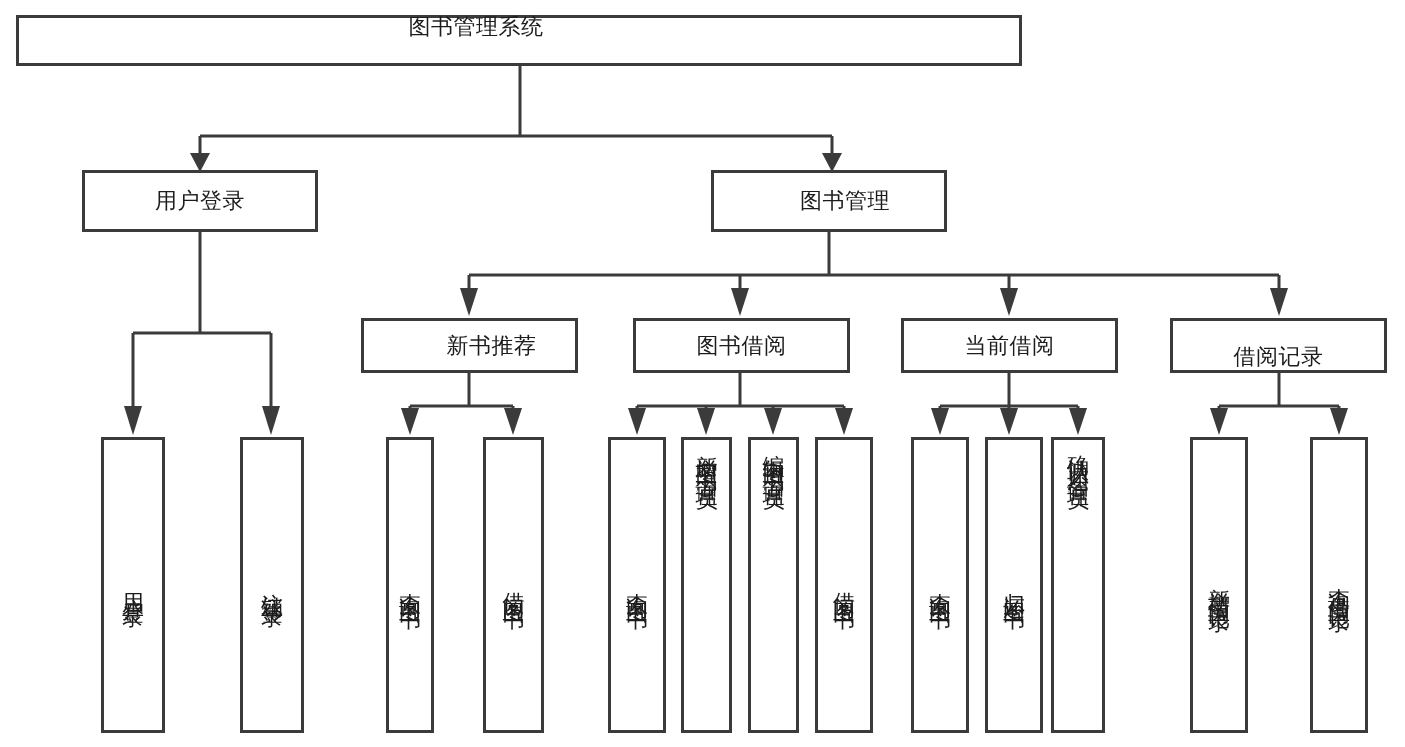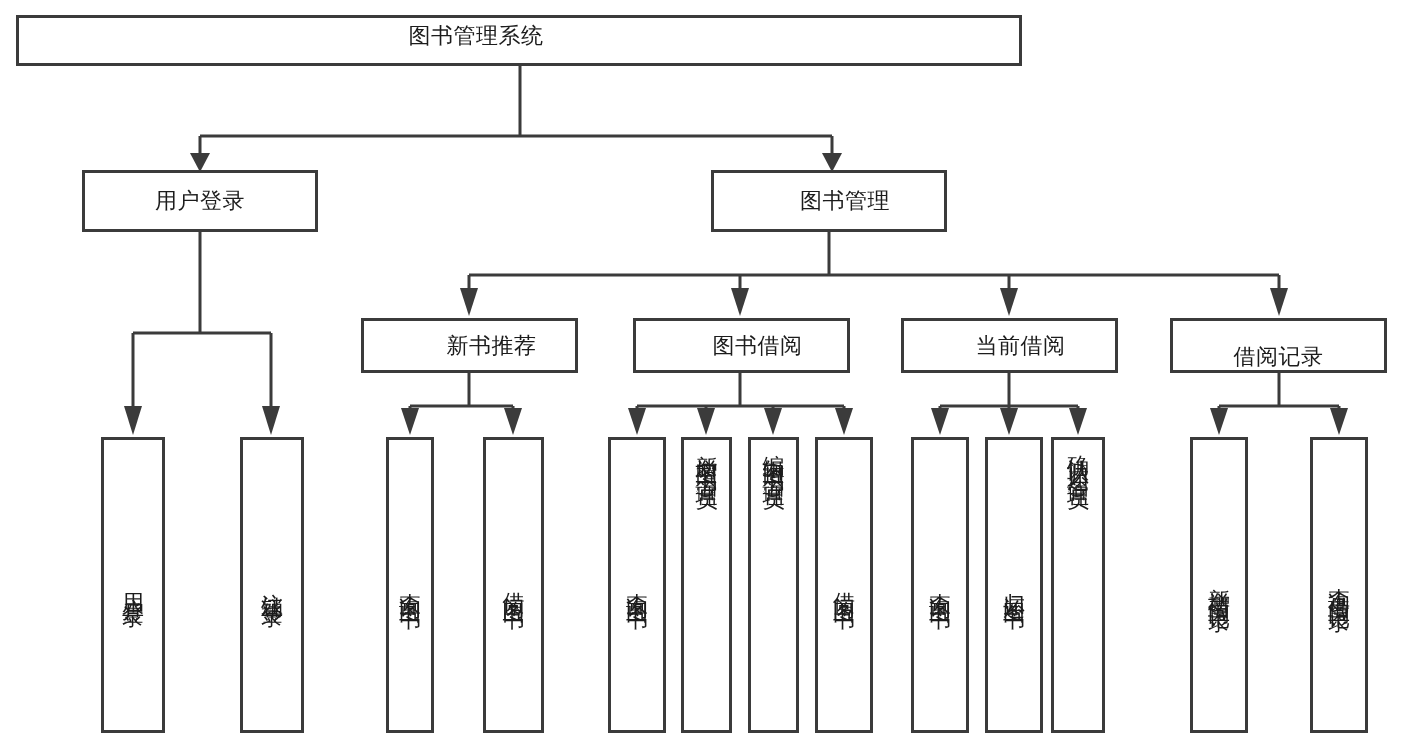"图书管理系统" div.node-label { top: 10px -> 1px }
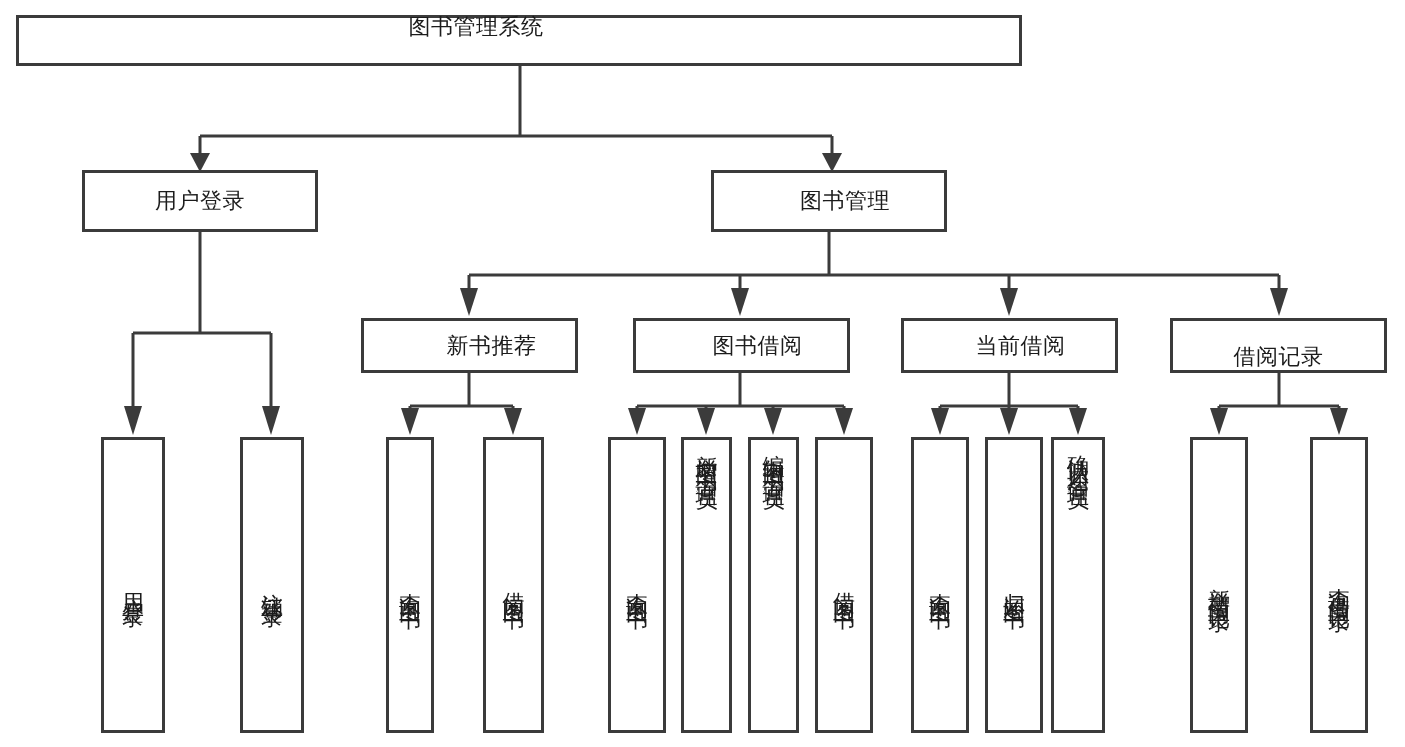"图书借阅" div.node-label { margin-left: 16px -> none }
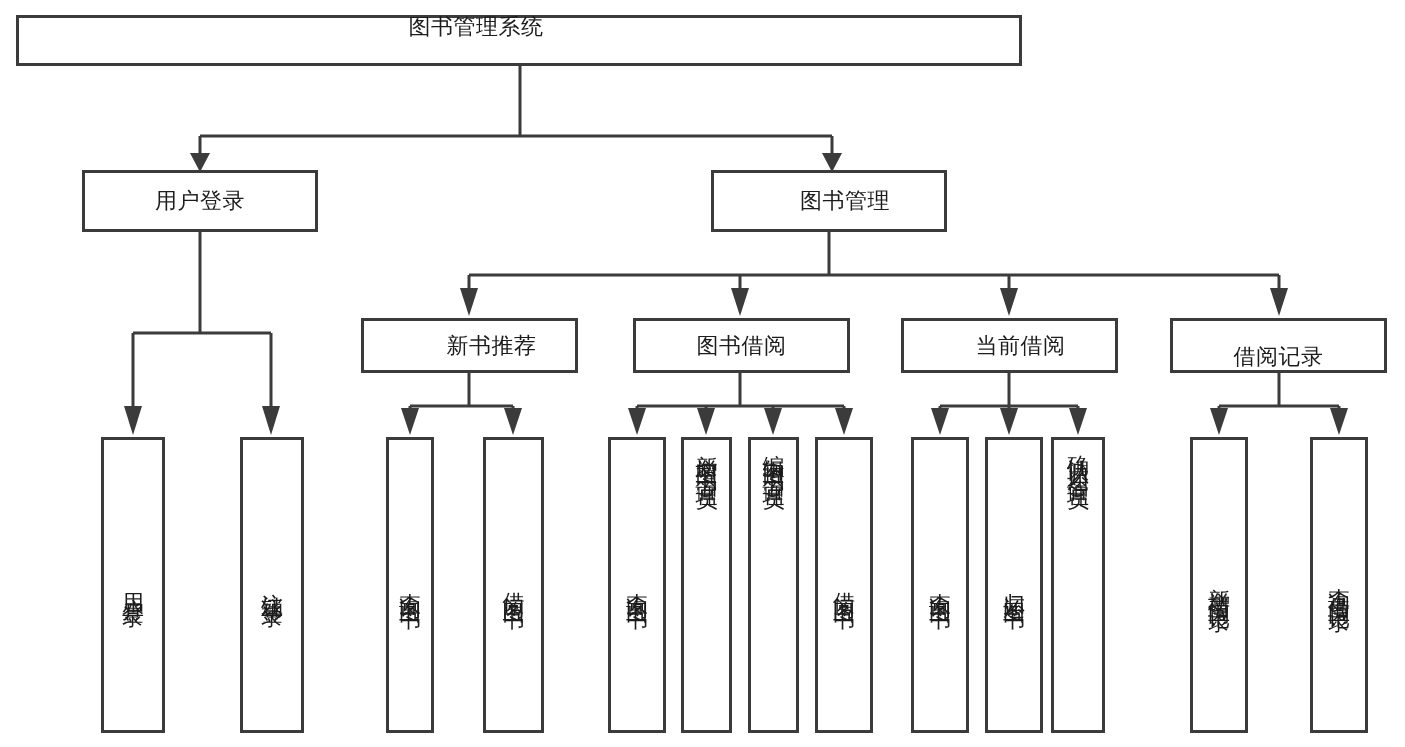"当前借阅" div.node-label { padding-left: 11px -> none }
